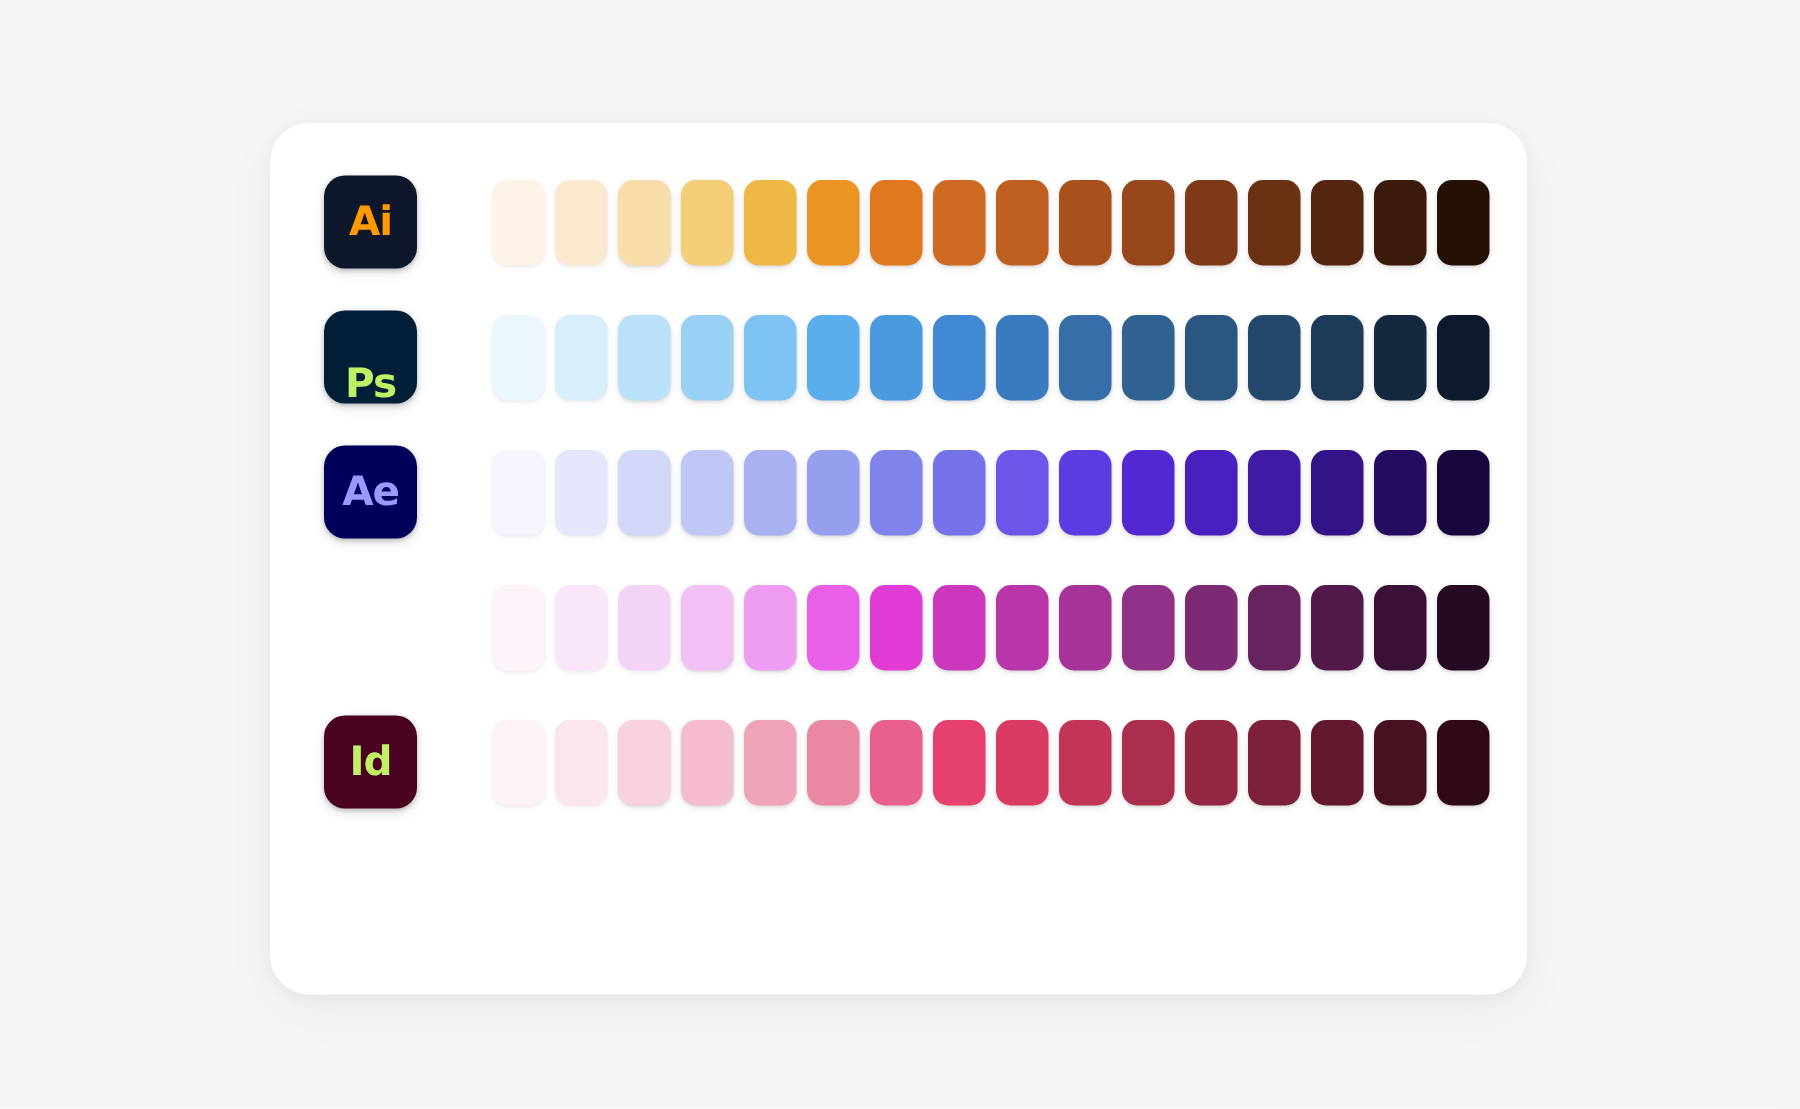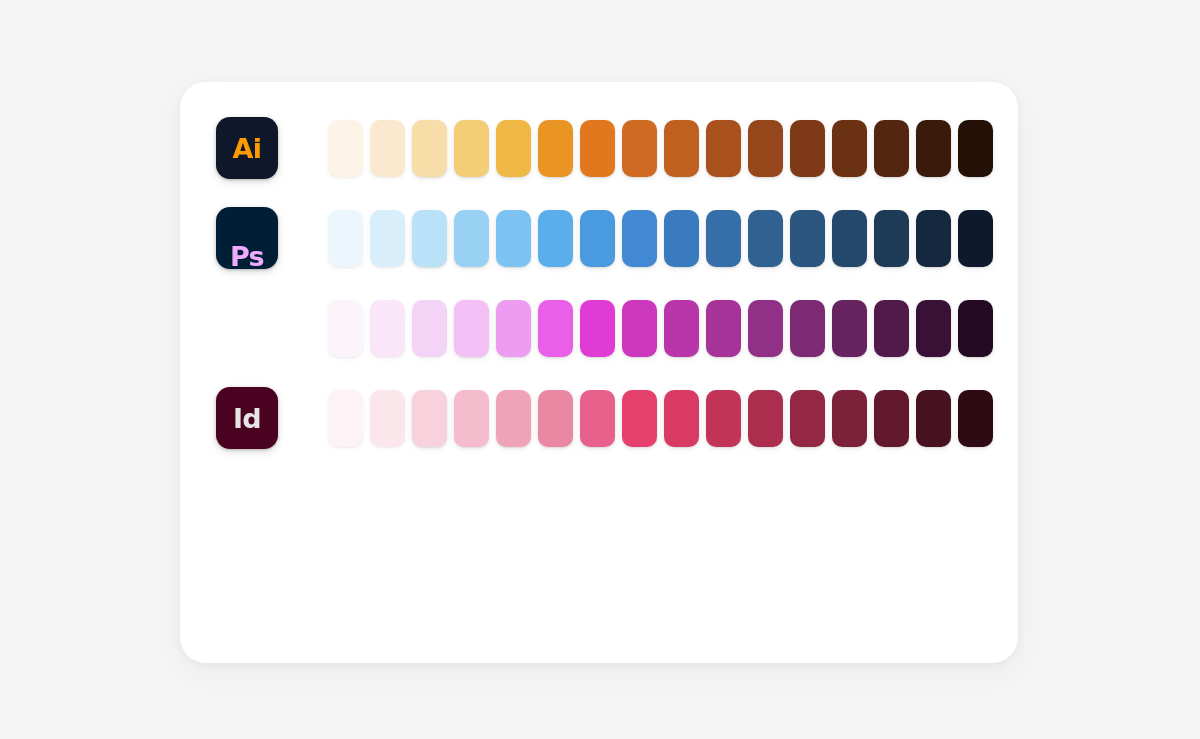"Ps" span.app-icon-label { color: #f0abfc -> #bef264 }
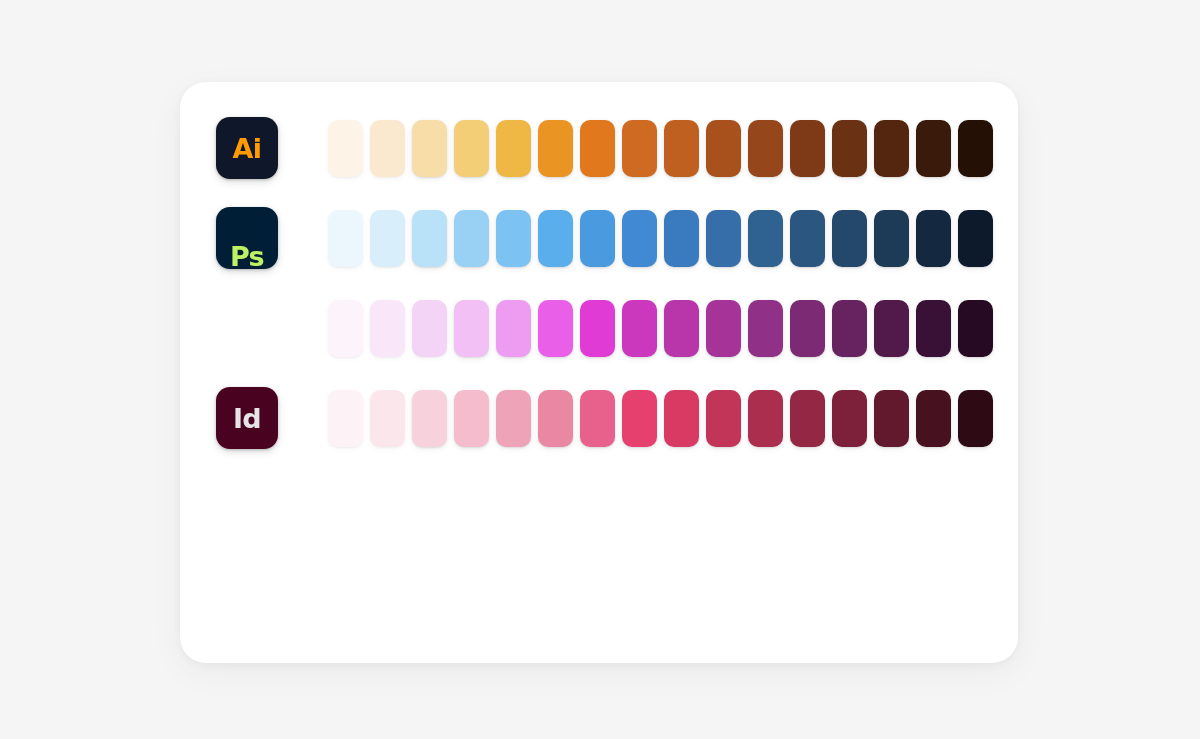"Ae" div.palette-row { html: none -> <div> <div> <span>Ae</span> </div> <div> <div></div> <div></div> <div></div> <div></div> <div></div> <div></div> <div></div> <div></div> <div></div> <div></div> <div></div> <div></div> <div></div> <div></div> <div></div> <div></div> </div> </div> }
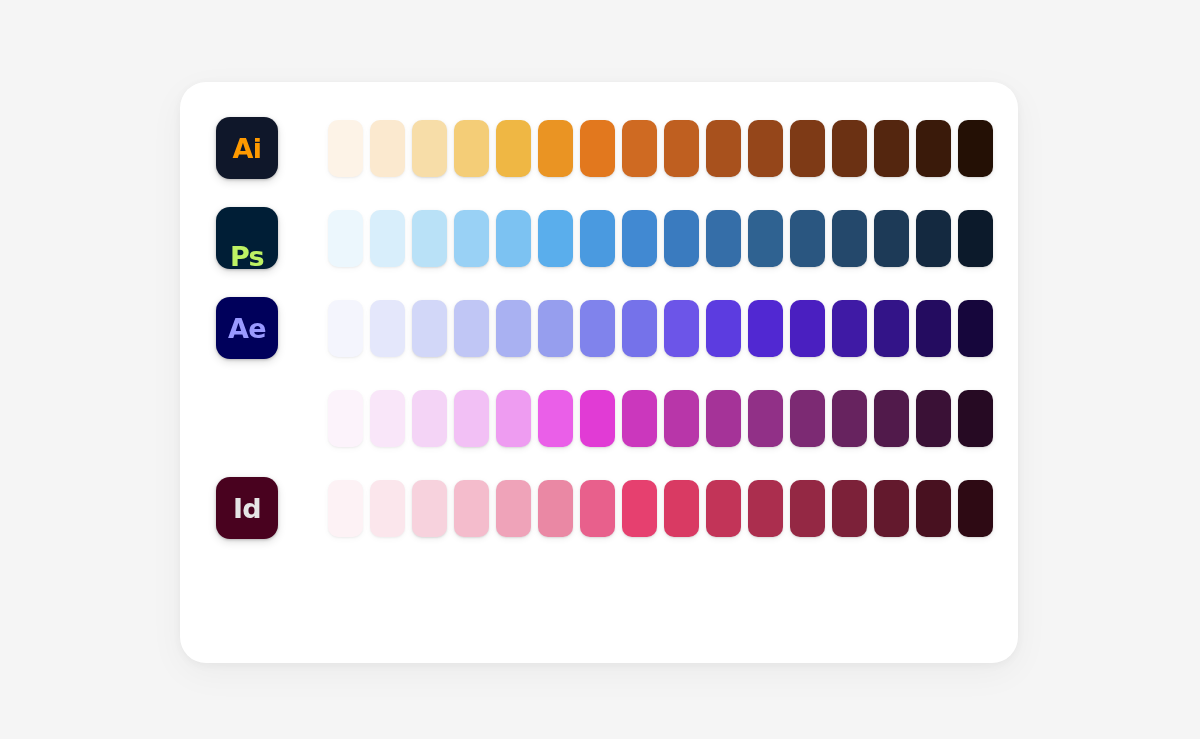"Id" span.app-icon-label { color: #e5e5e5 -> #bef264 }
